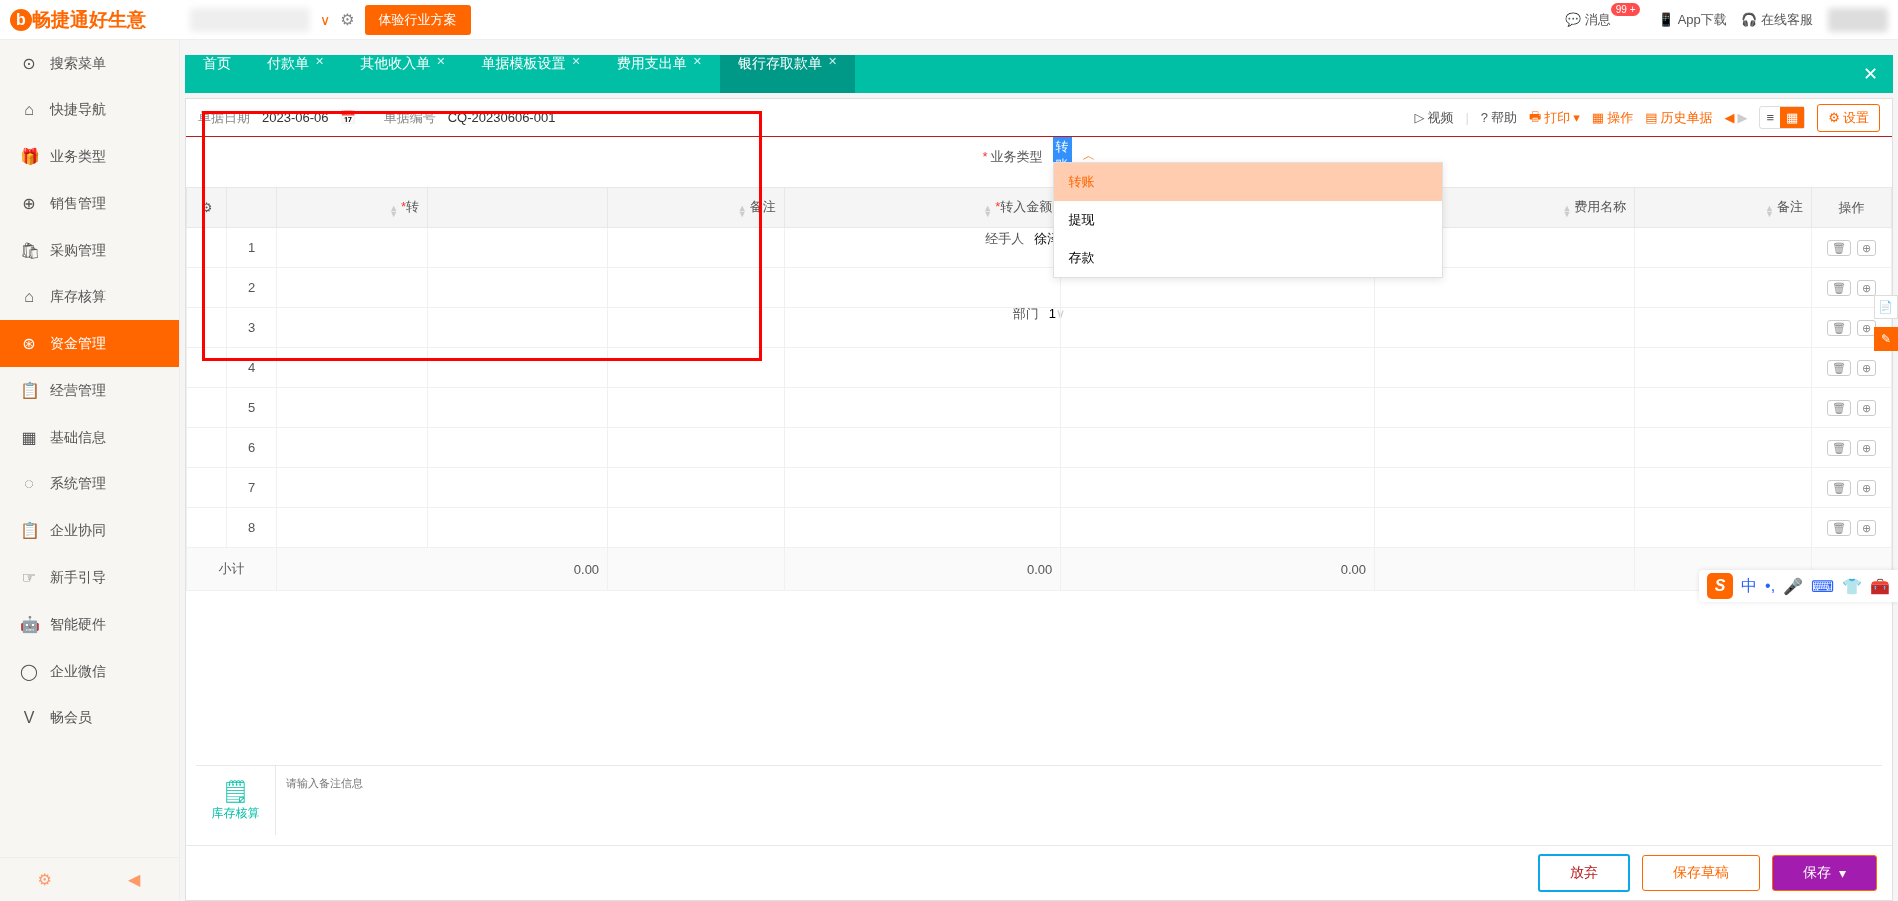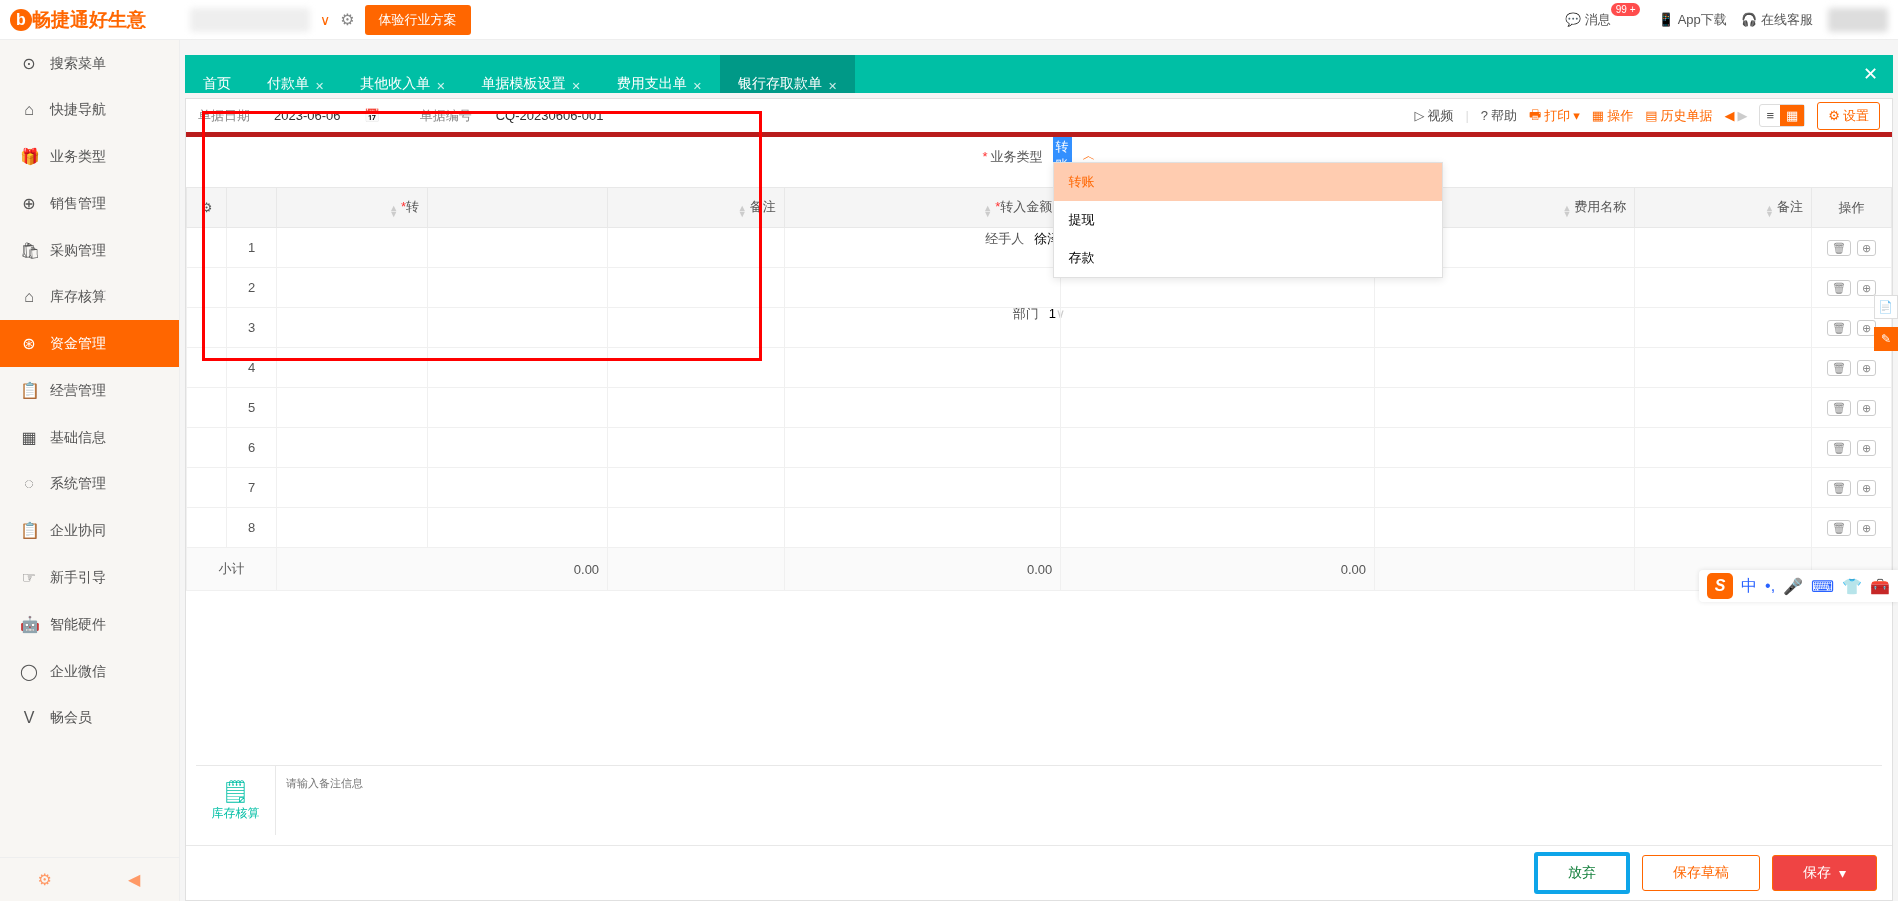"首页" .tab { align-items: flex-end -> flex-start }
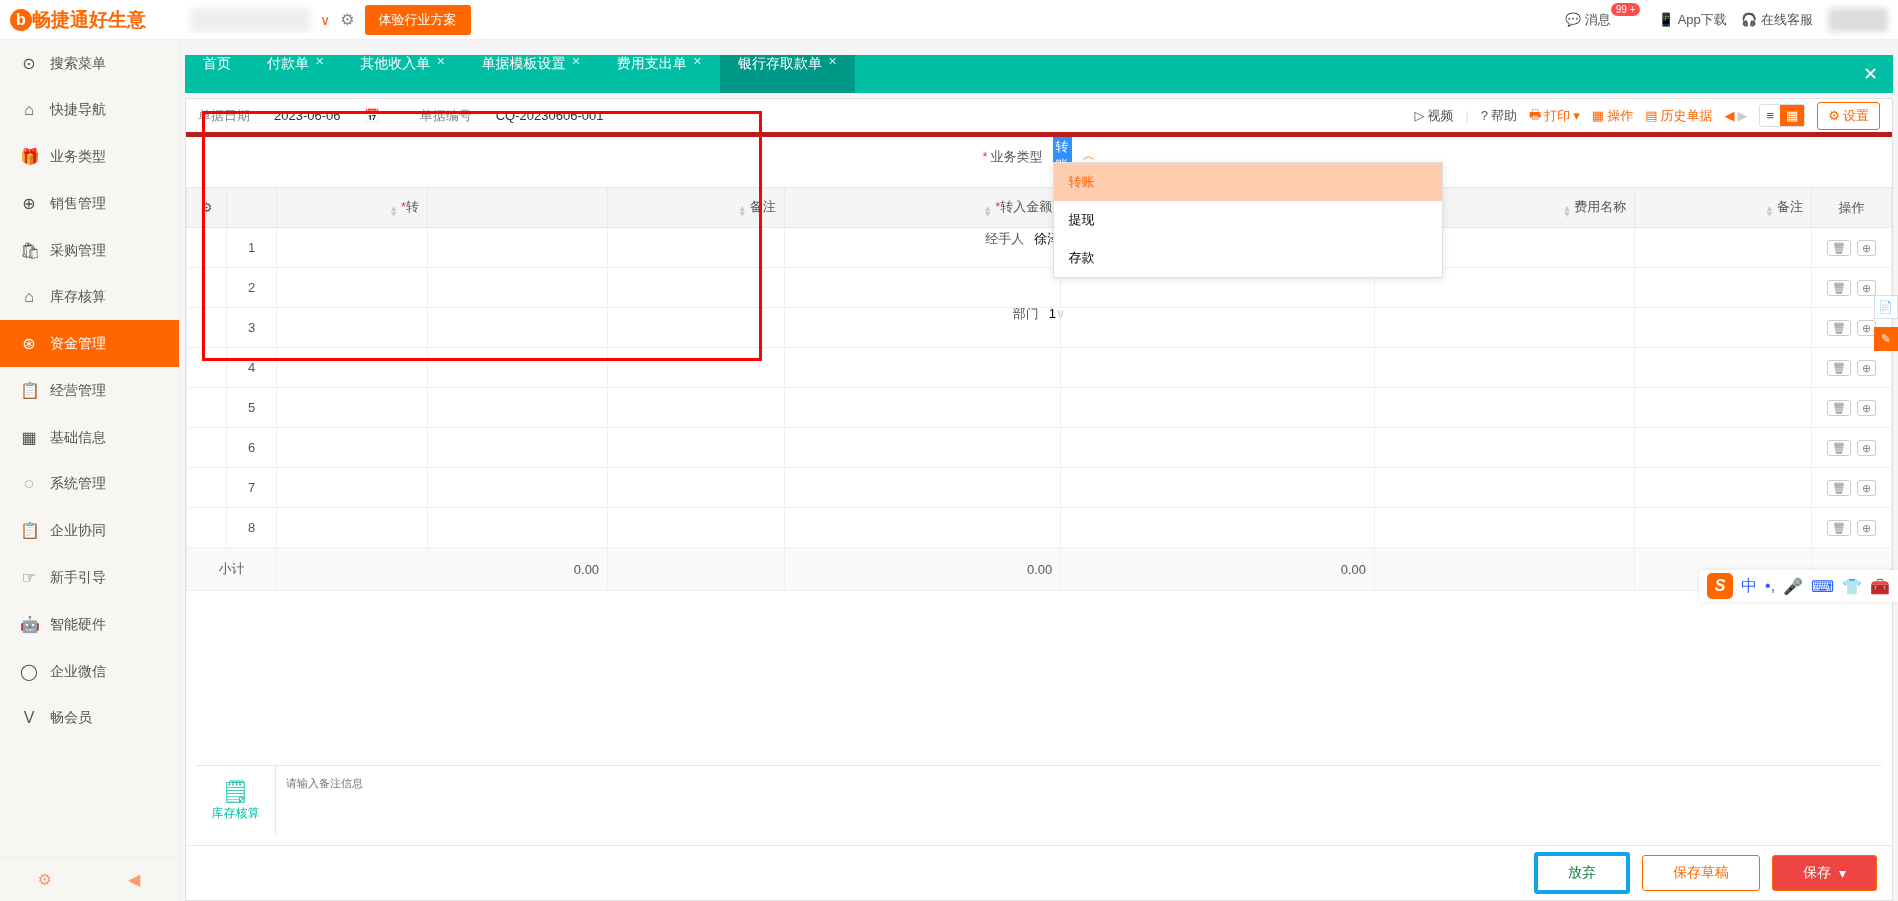"单据日期" .info-bar { border-bottom: 5px solid #b91c1c -> 1px solid #b91c1c; gap: 24px -> 12px }
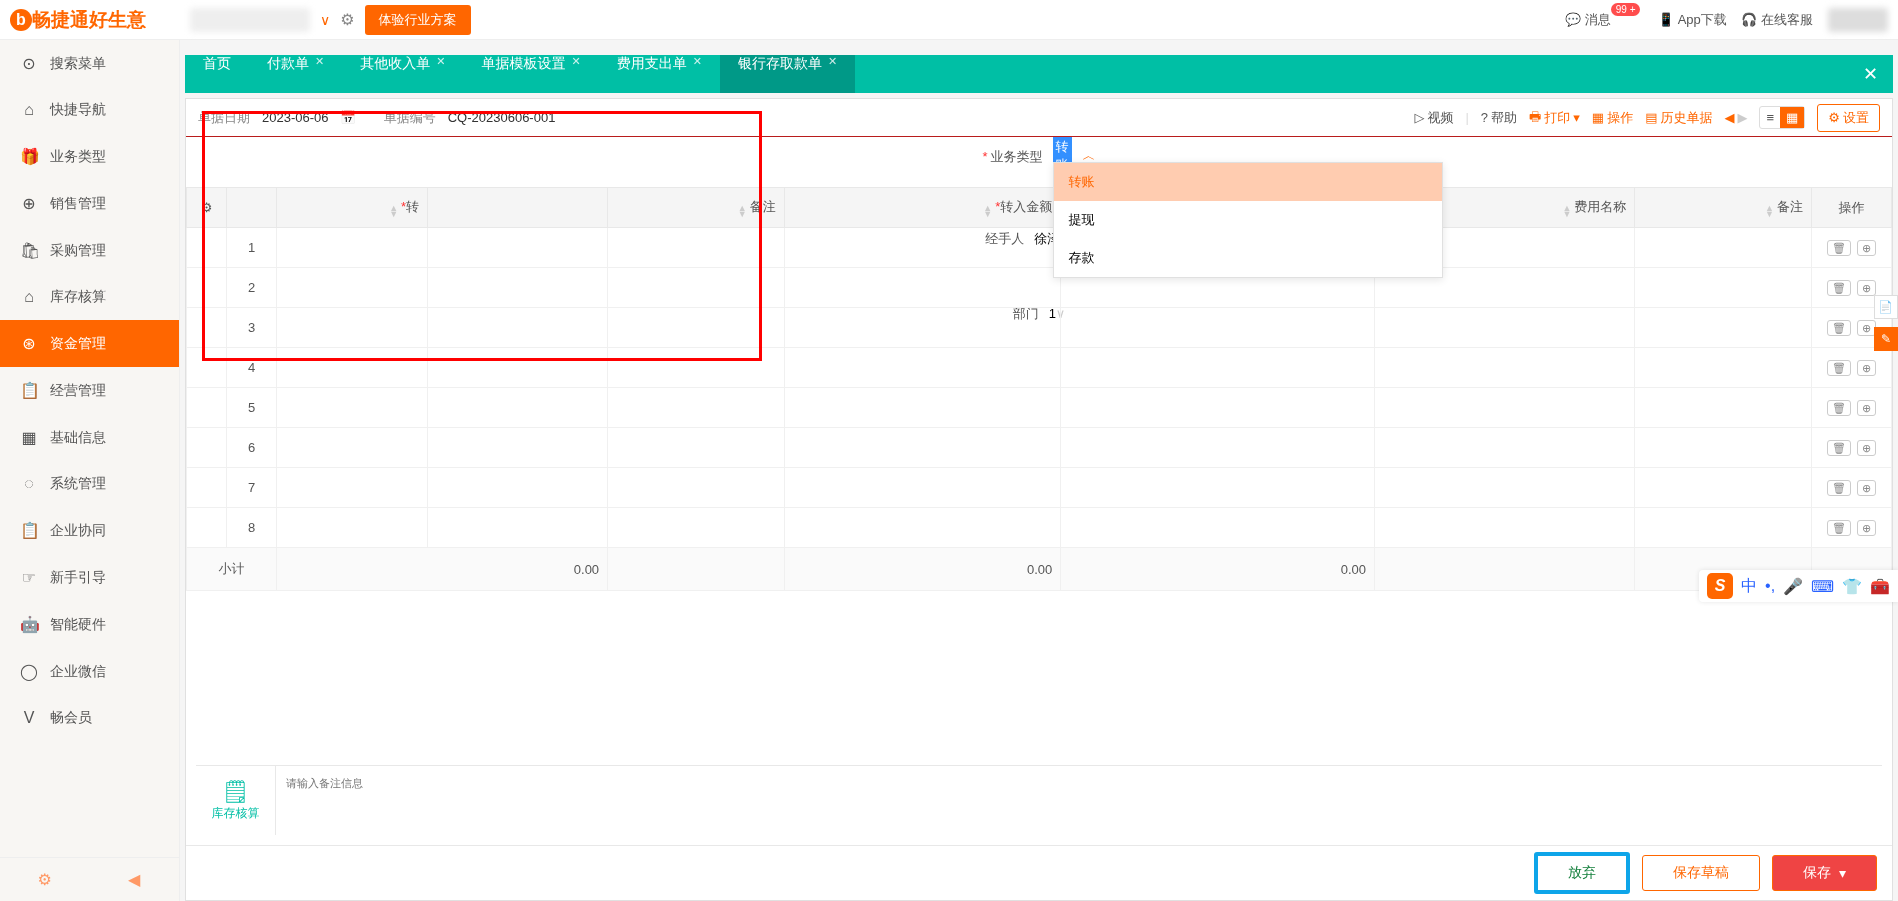"放弃" .btn-default { border: 4px solid #0ea5e9 -> 2px solid #0ea5e9; color: #15803d -> #b91c1c }
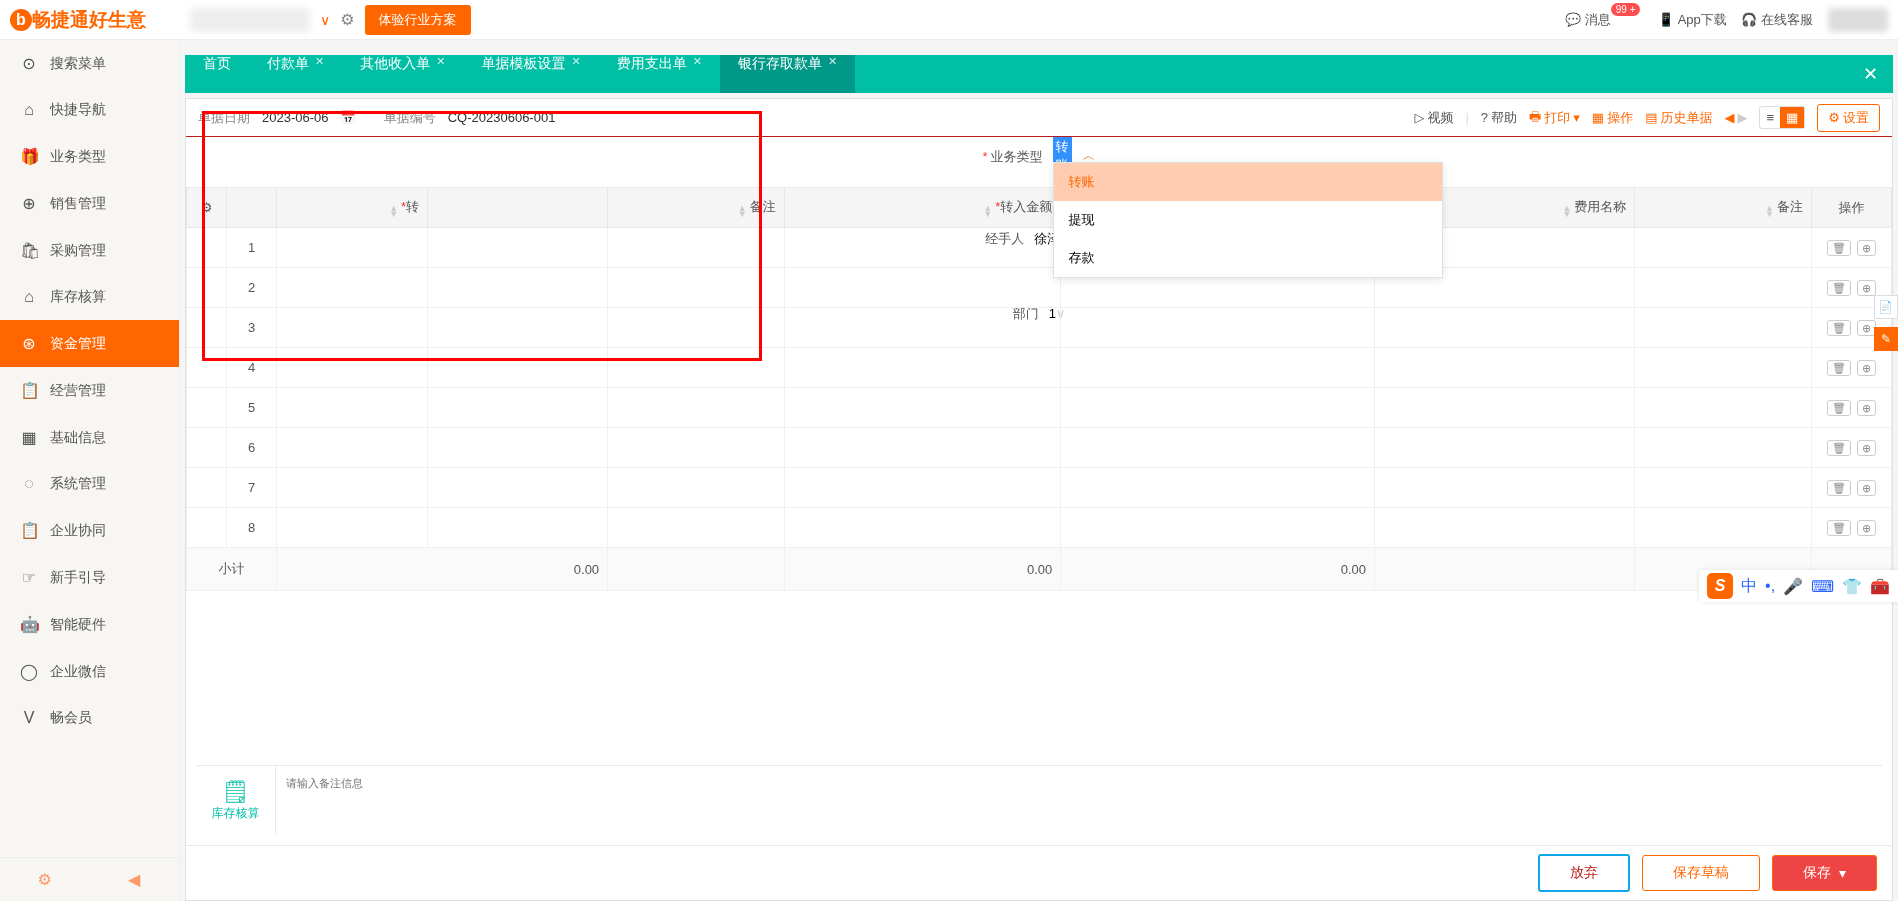"保存" .btn-primary { background: #ef4444 -> #a21caf }
